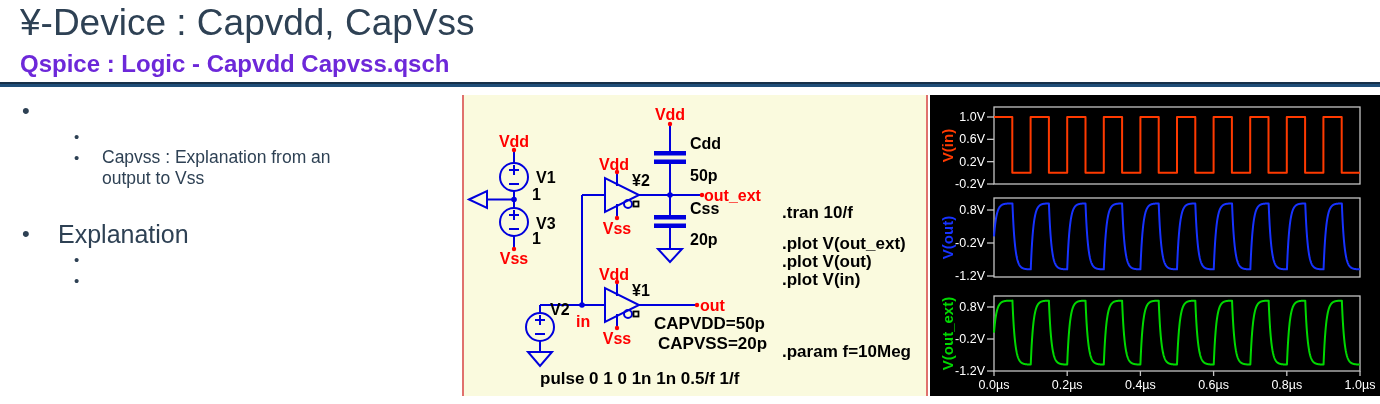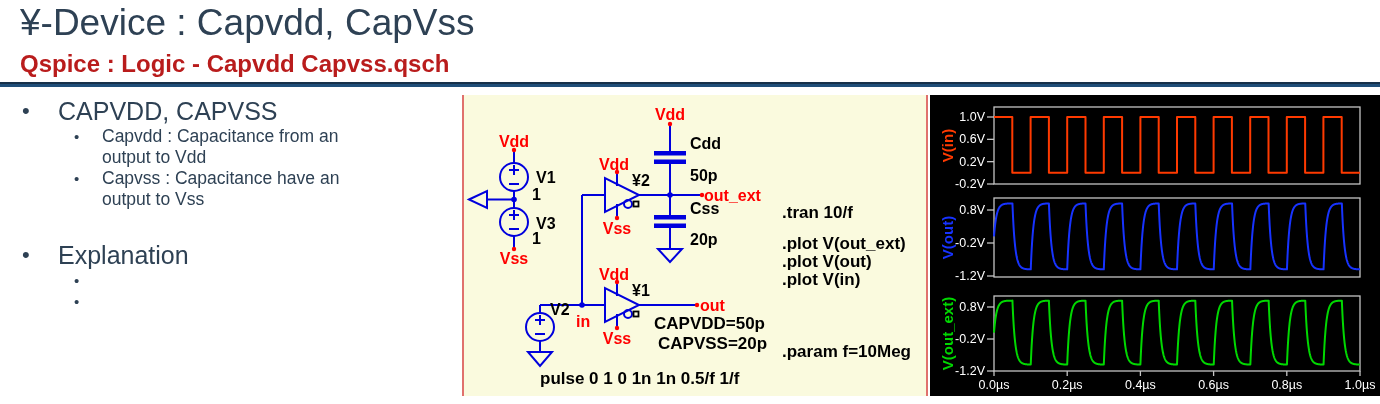"Qspice : Logic - Capvdd" .page-subtitle { color: #b91c1c -> #6d28d9 }
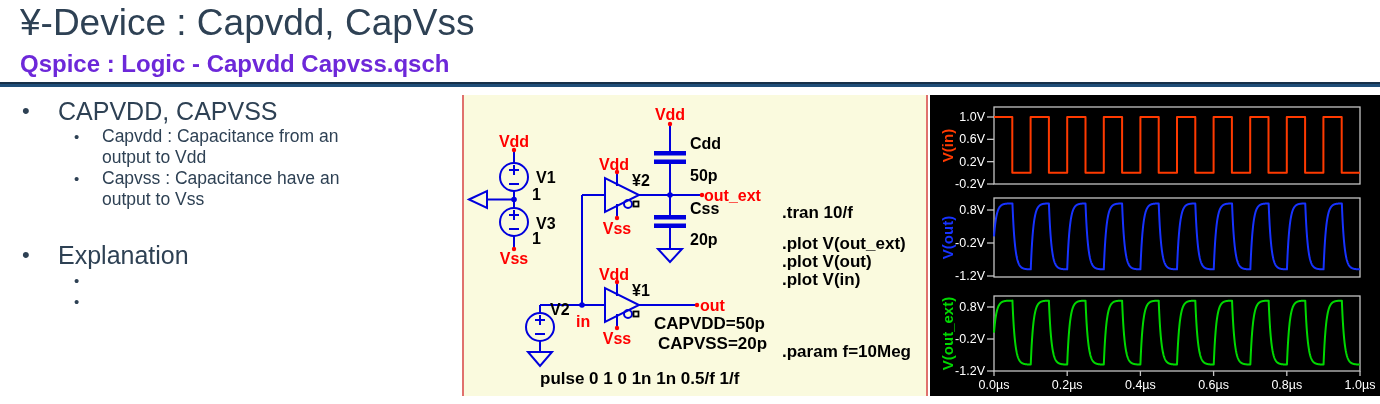"CAPVDD, CAPVSS" span { html: <span>CAPVDD, CAPVSS</span> -> none }
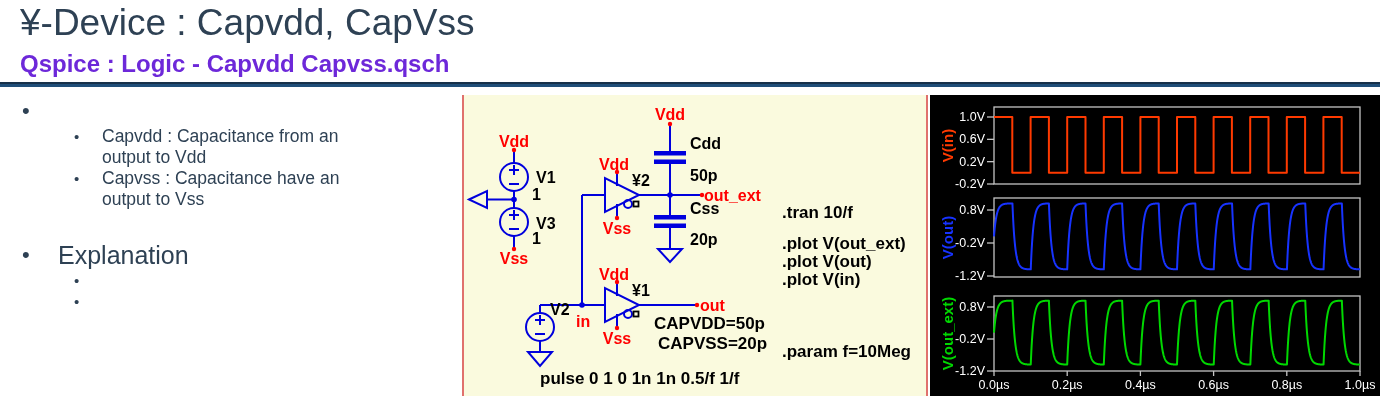"Capvdd : Capacitance from an" span.itxt { html: <span>Capvdd : Capacitance from an output to Vdd</span> -> none }
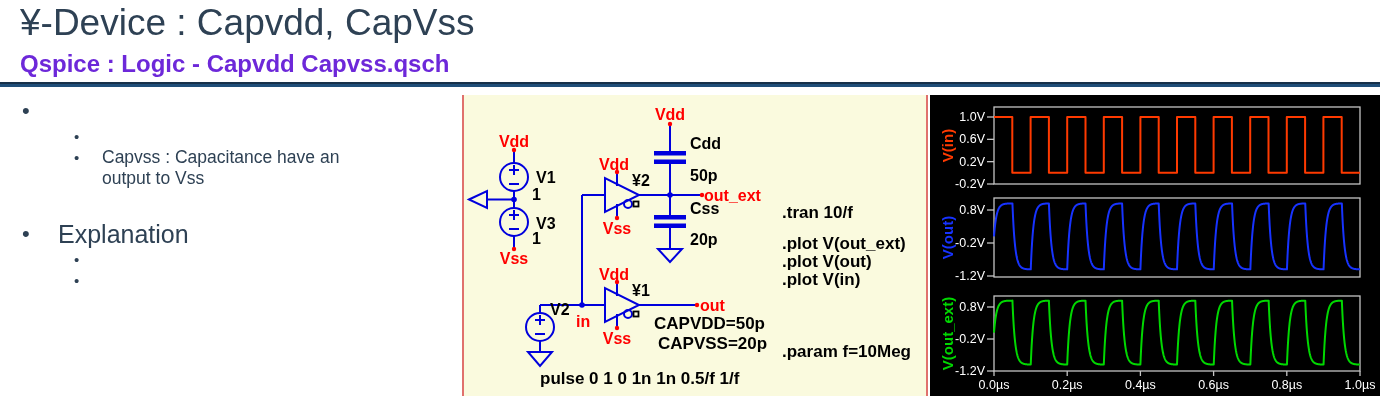"Capvss : Capacitance have an" span.itxt { text: Capacitance have -> Explanation from }
